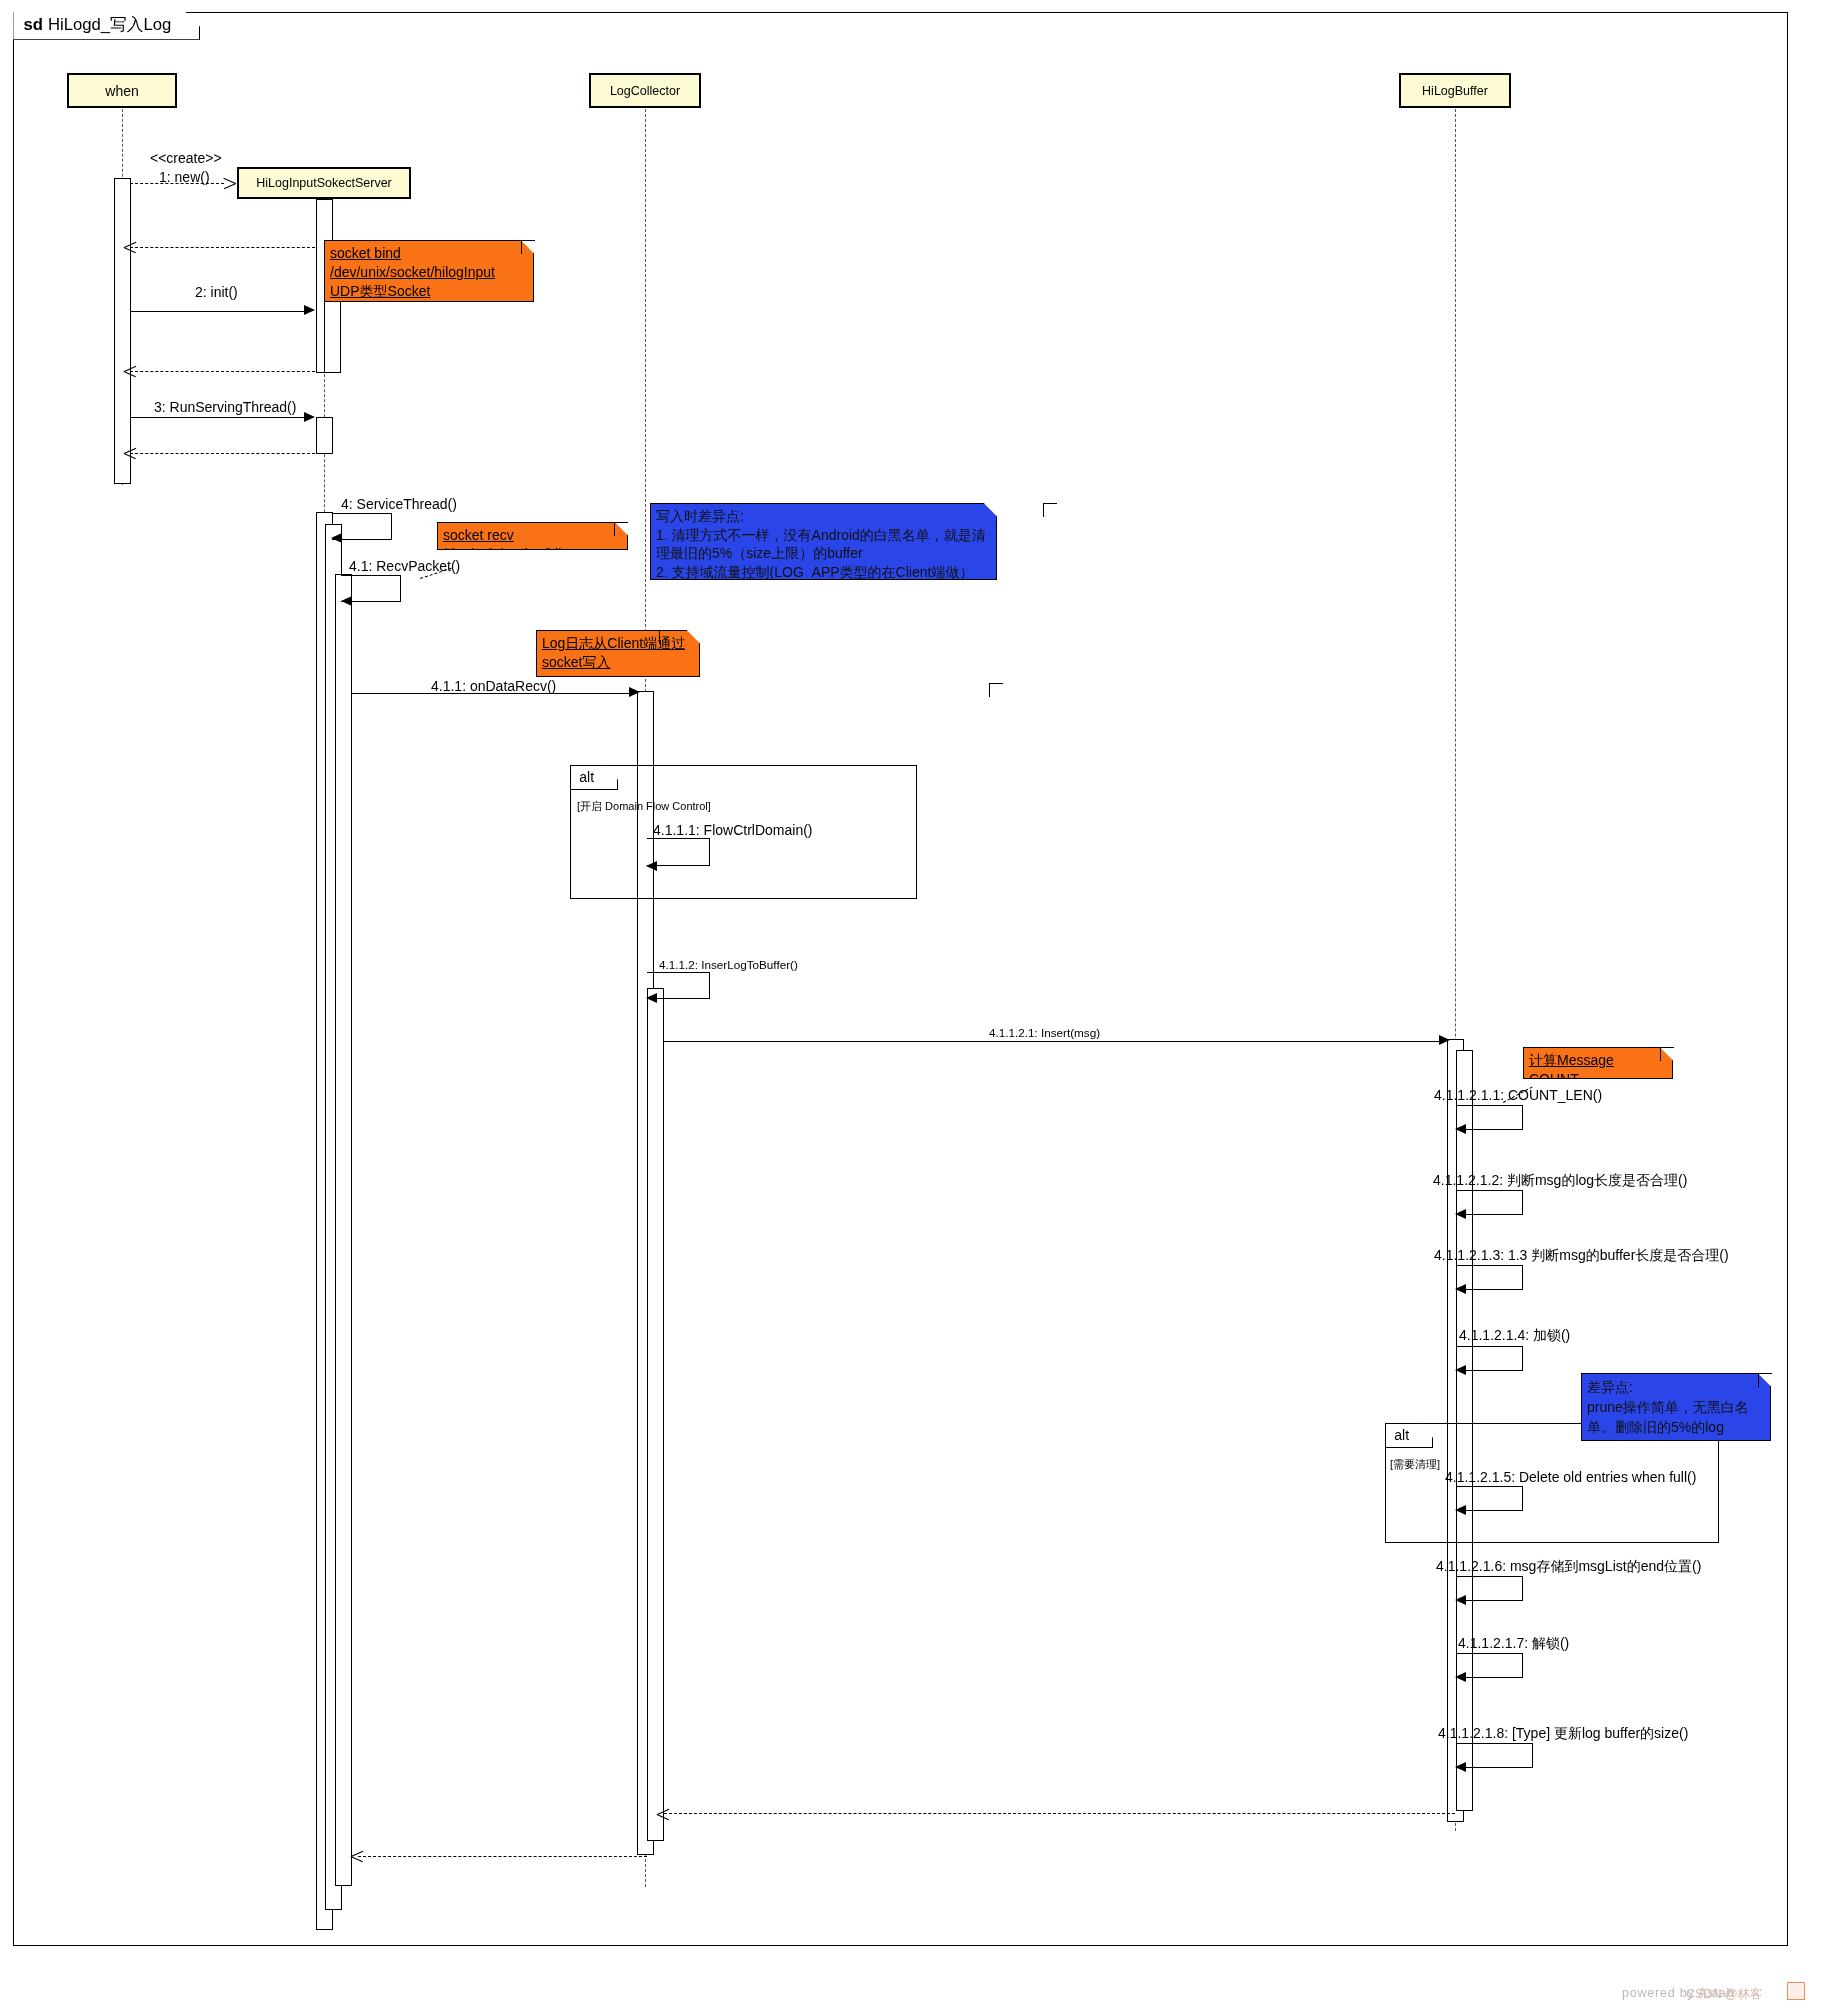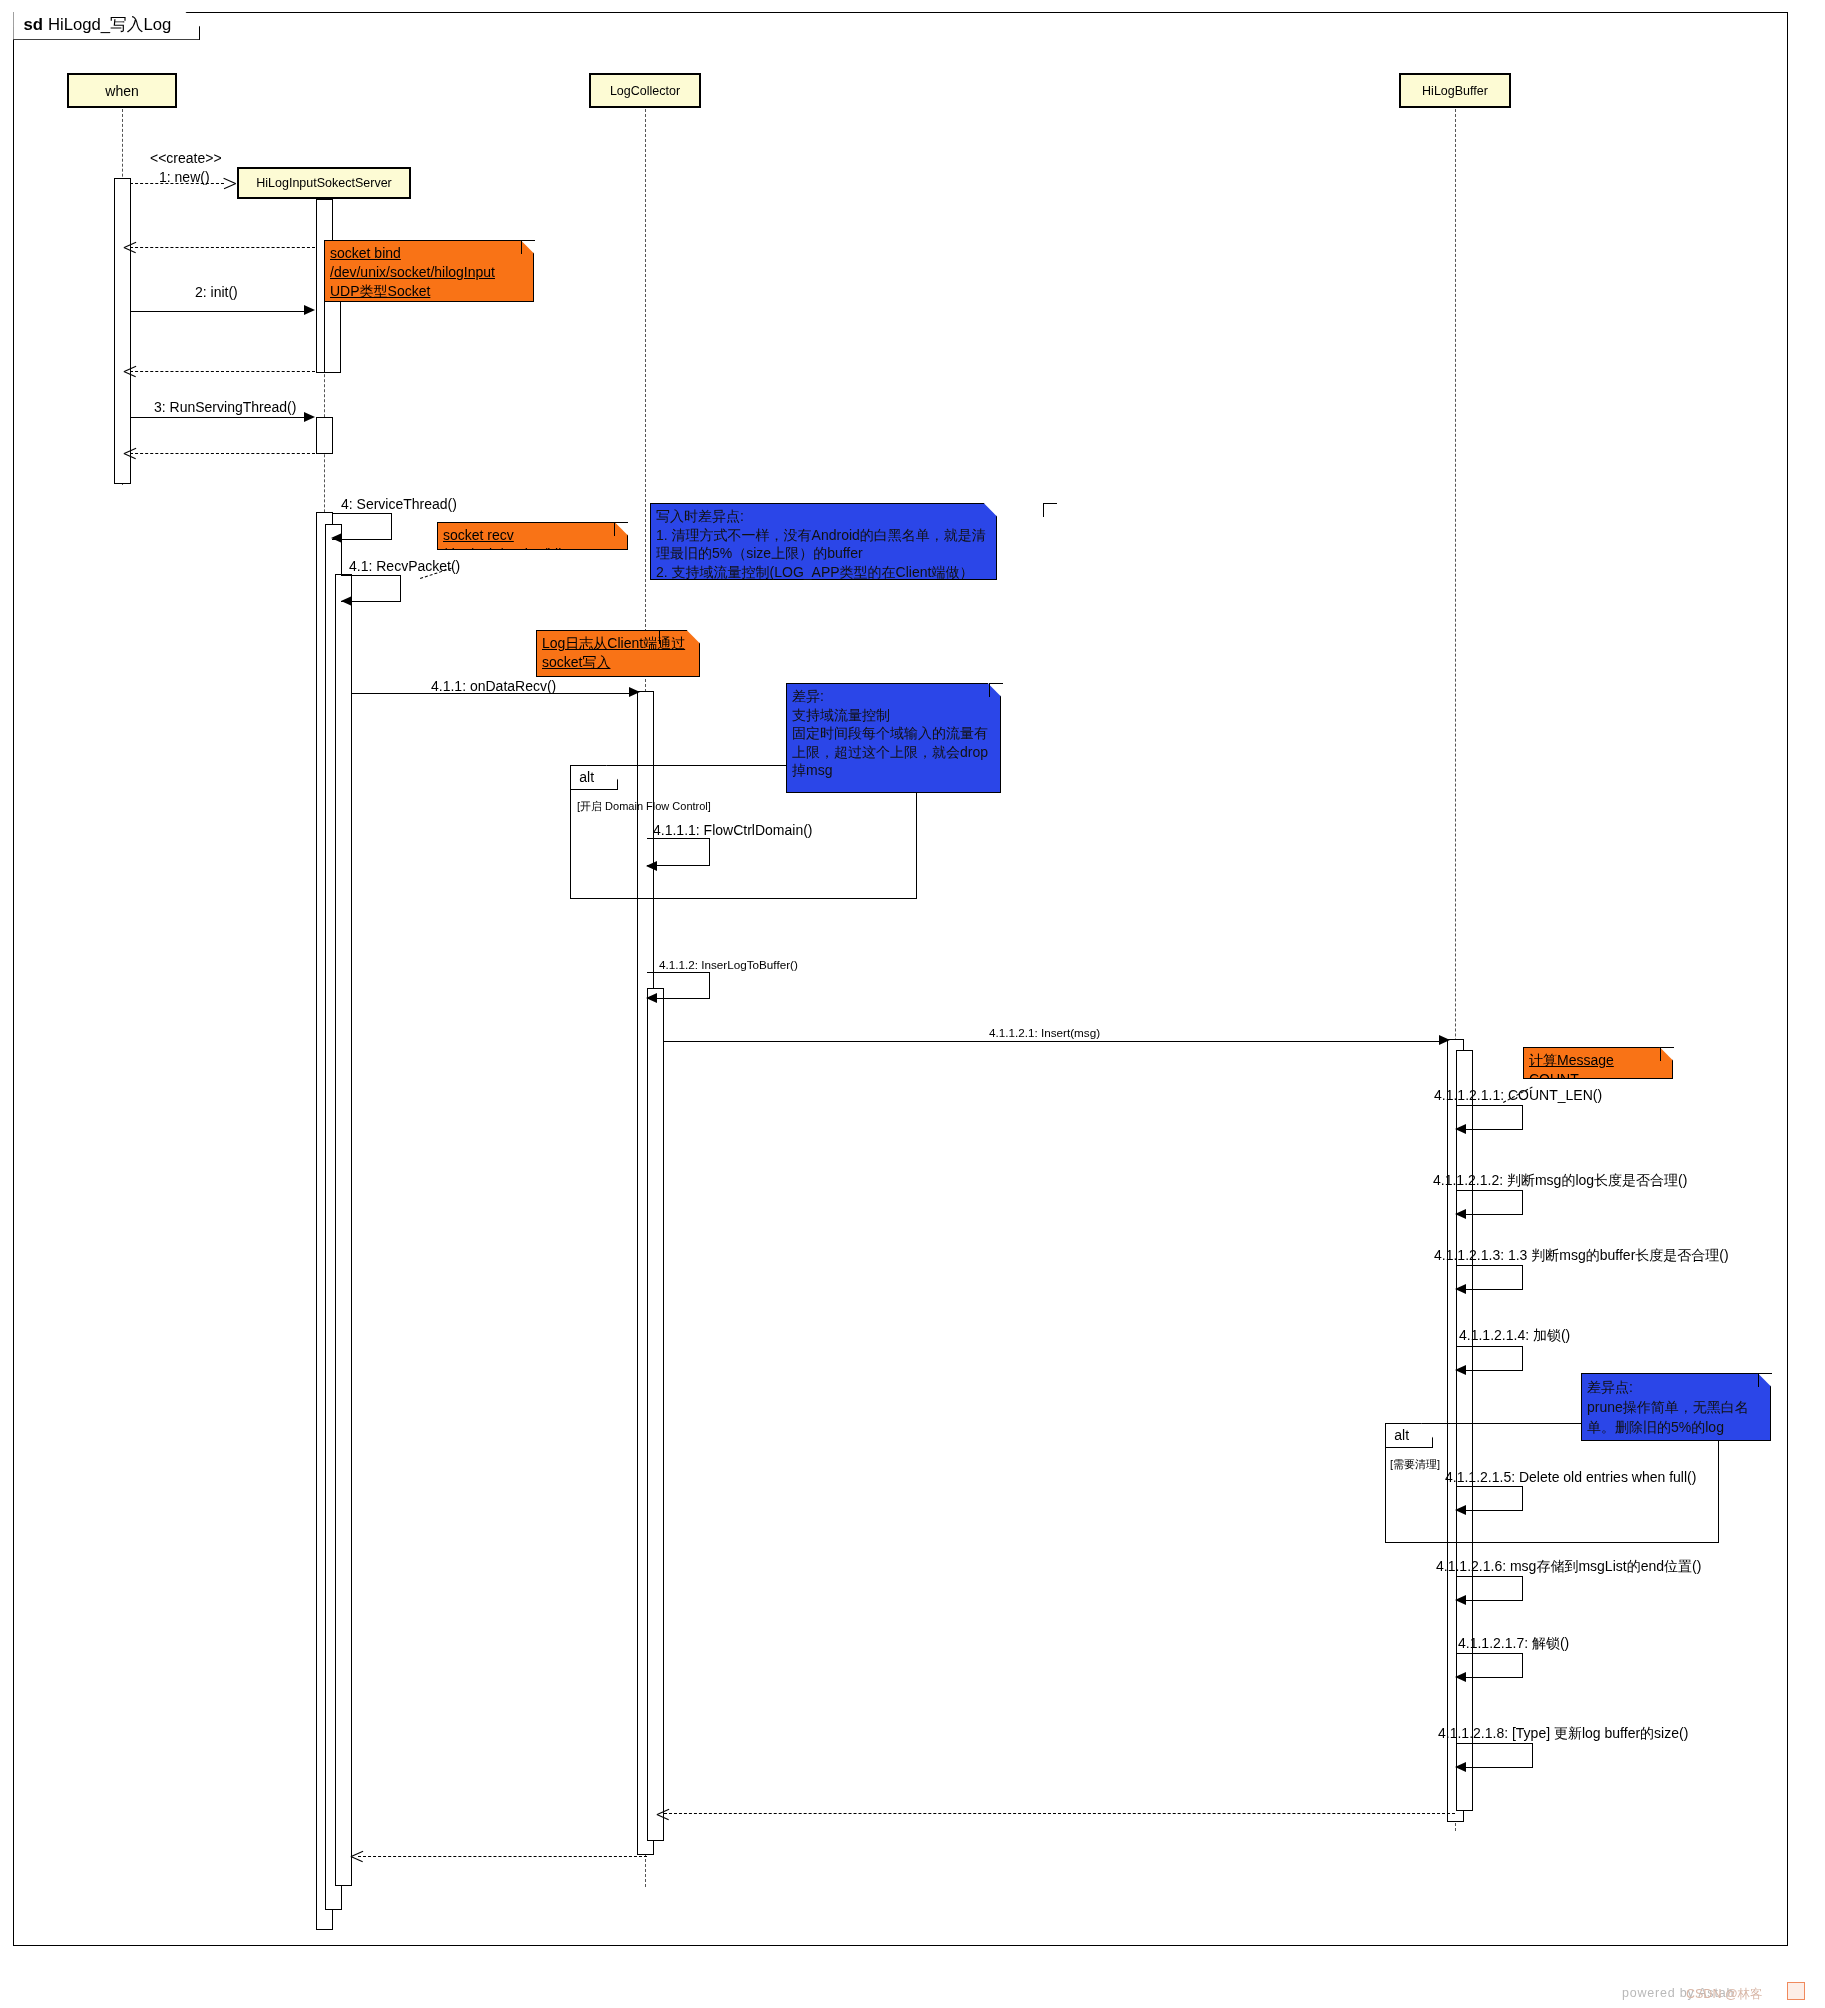"差异:" div.note { html: <div>差异: 支持域流量控制 固定时间段每个域输入的流量有 上限，超过这个上限，就会drop 掉msg</div> -> none }
